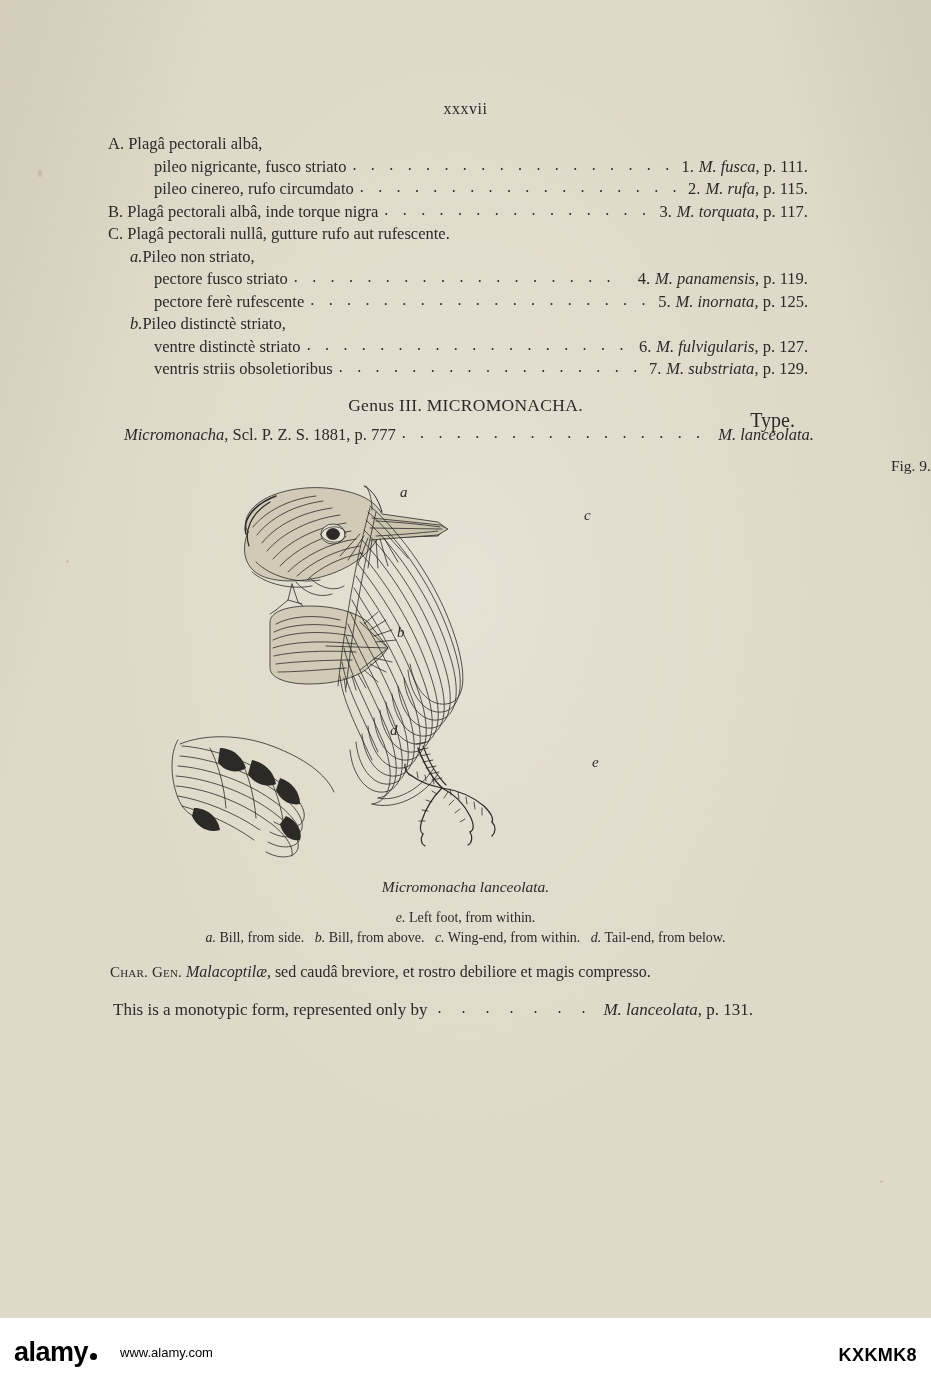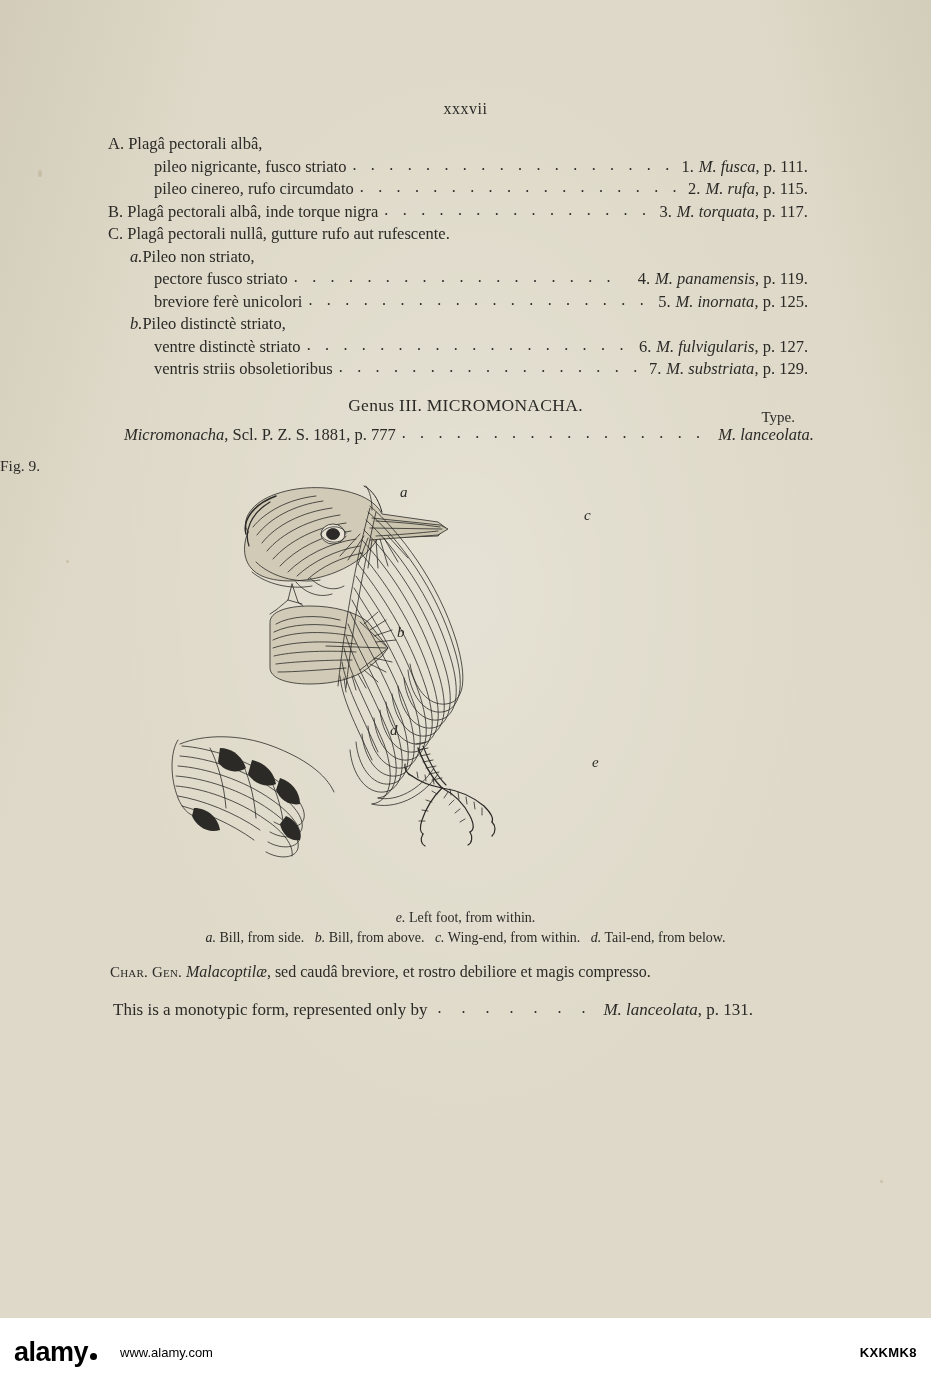"breviore ferè unicolori" span.lab { text: breviore ferè unicolori -> pectore ferè rufescente }
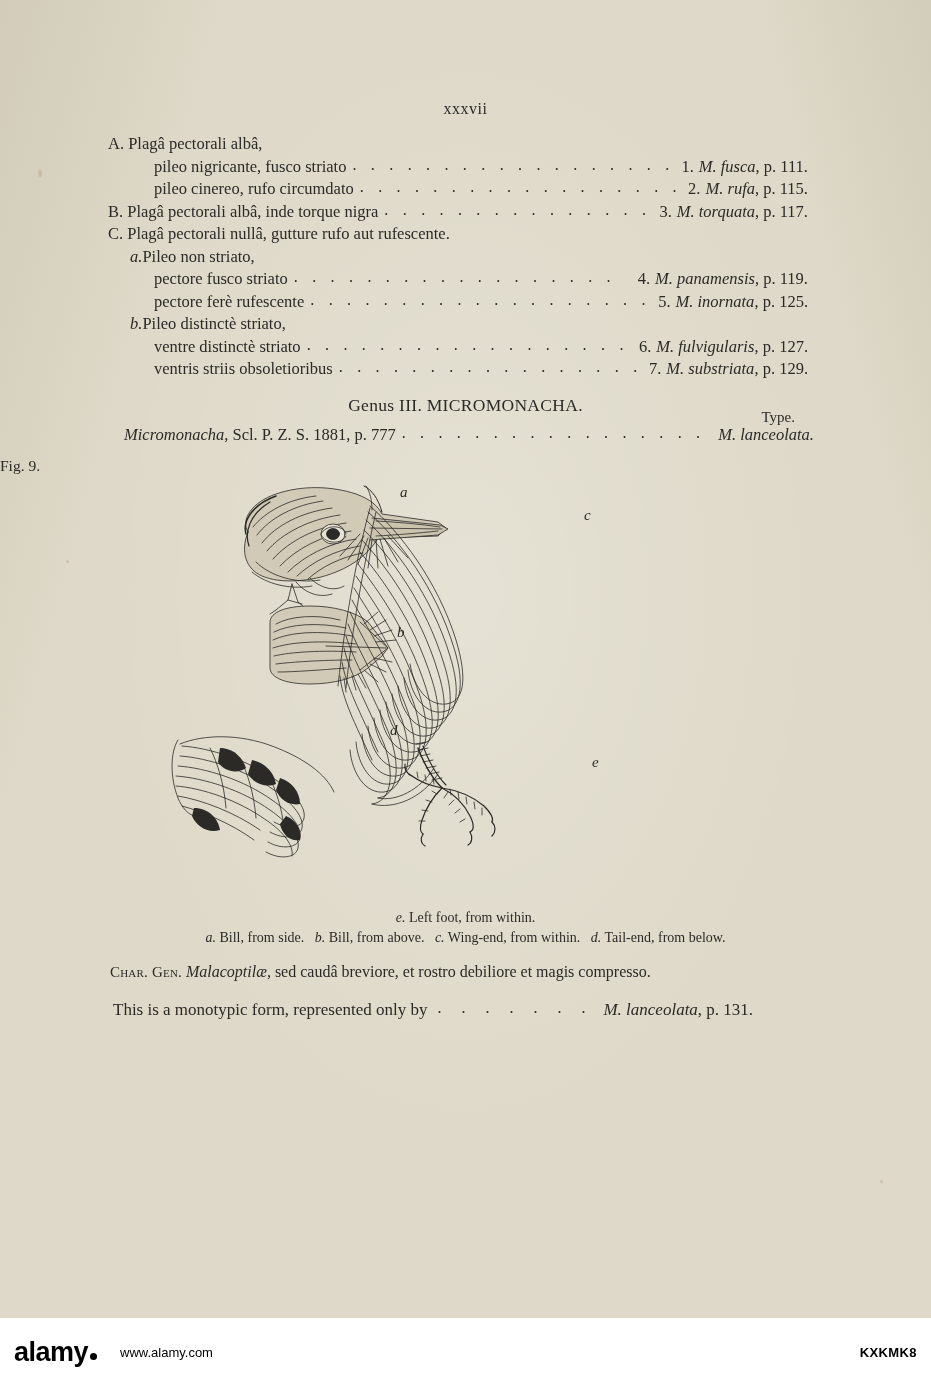"Type." .type-label { font-size: 15px -> 20px }
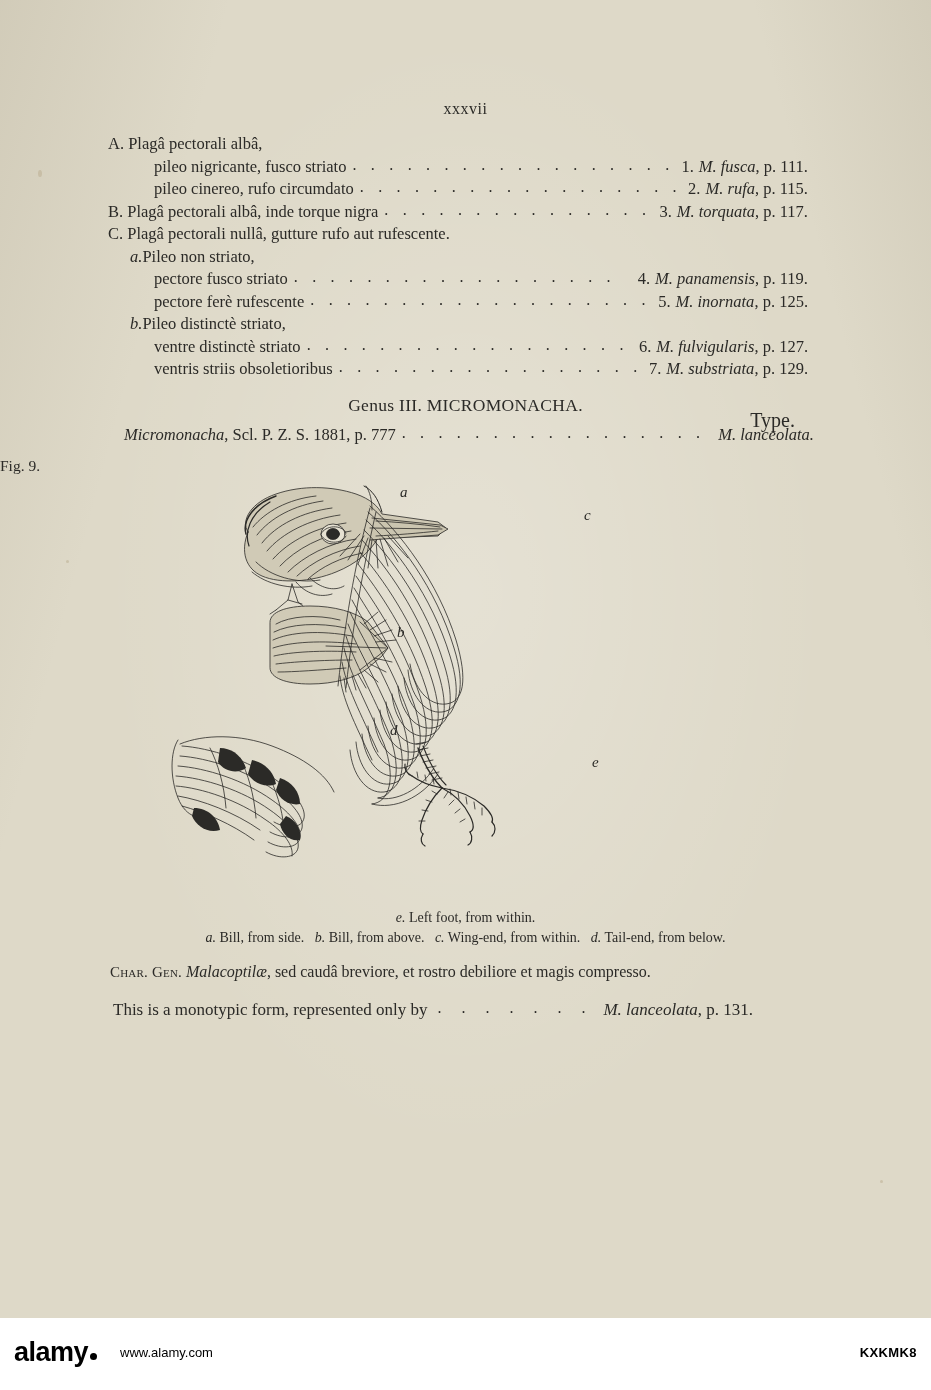"Fig. 9." .fig-label { text-align: left -> right }
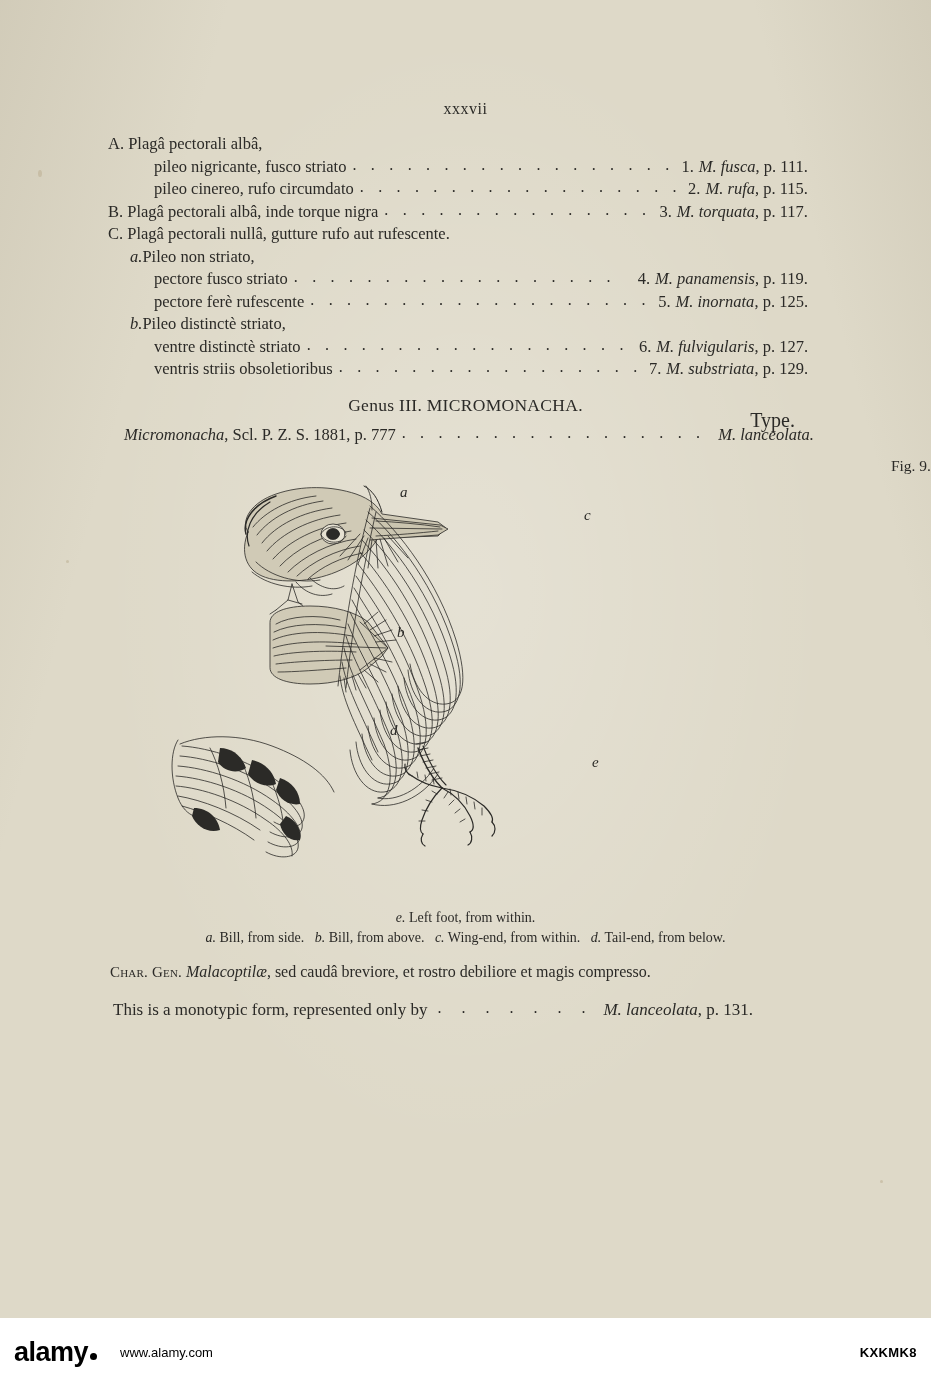"Micromonacha lanceolata." div.plate-caption { html: none -> <div>Micromonacha lanceolata.</div> }
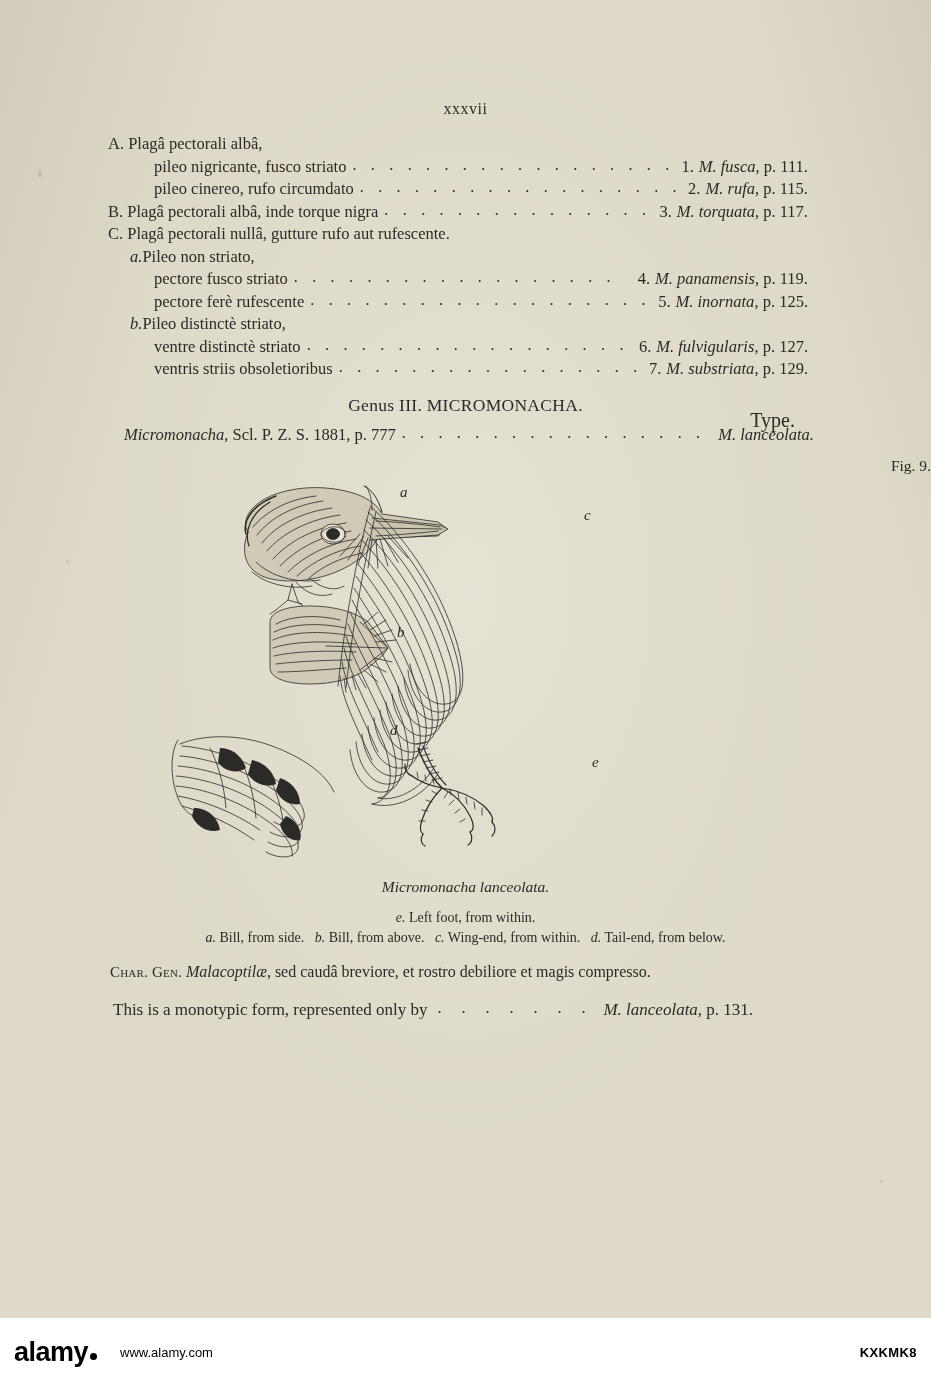"KXKMK8" .alamy-id { font-size: 13px -> 18px }
